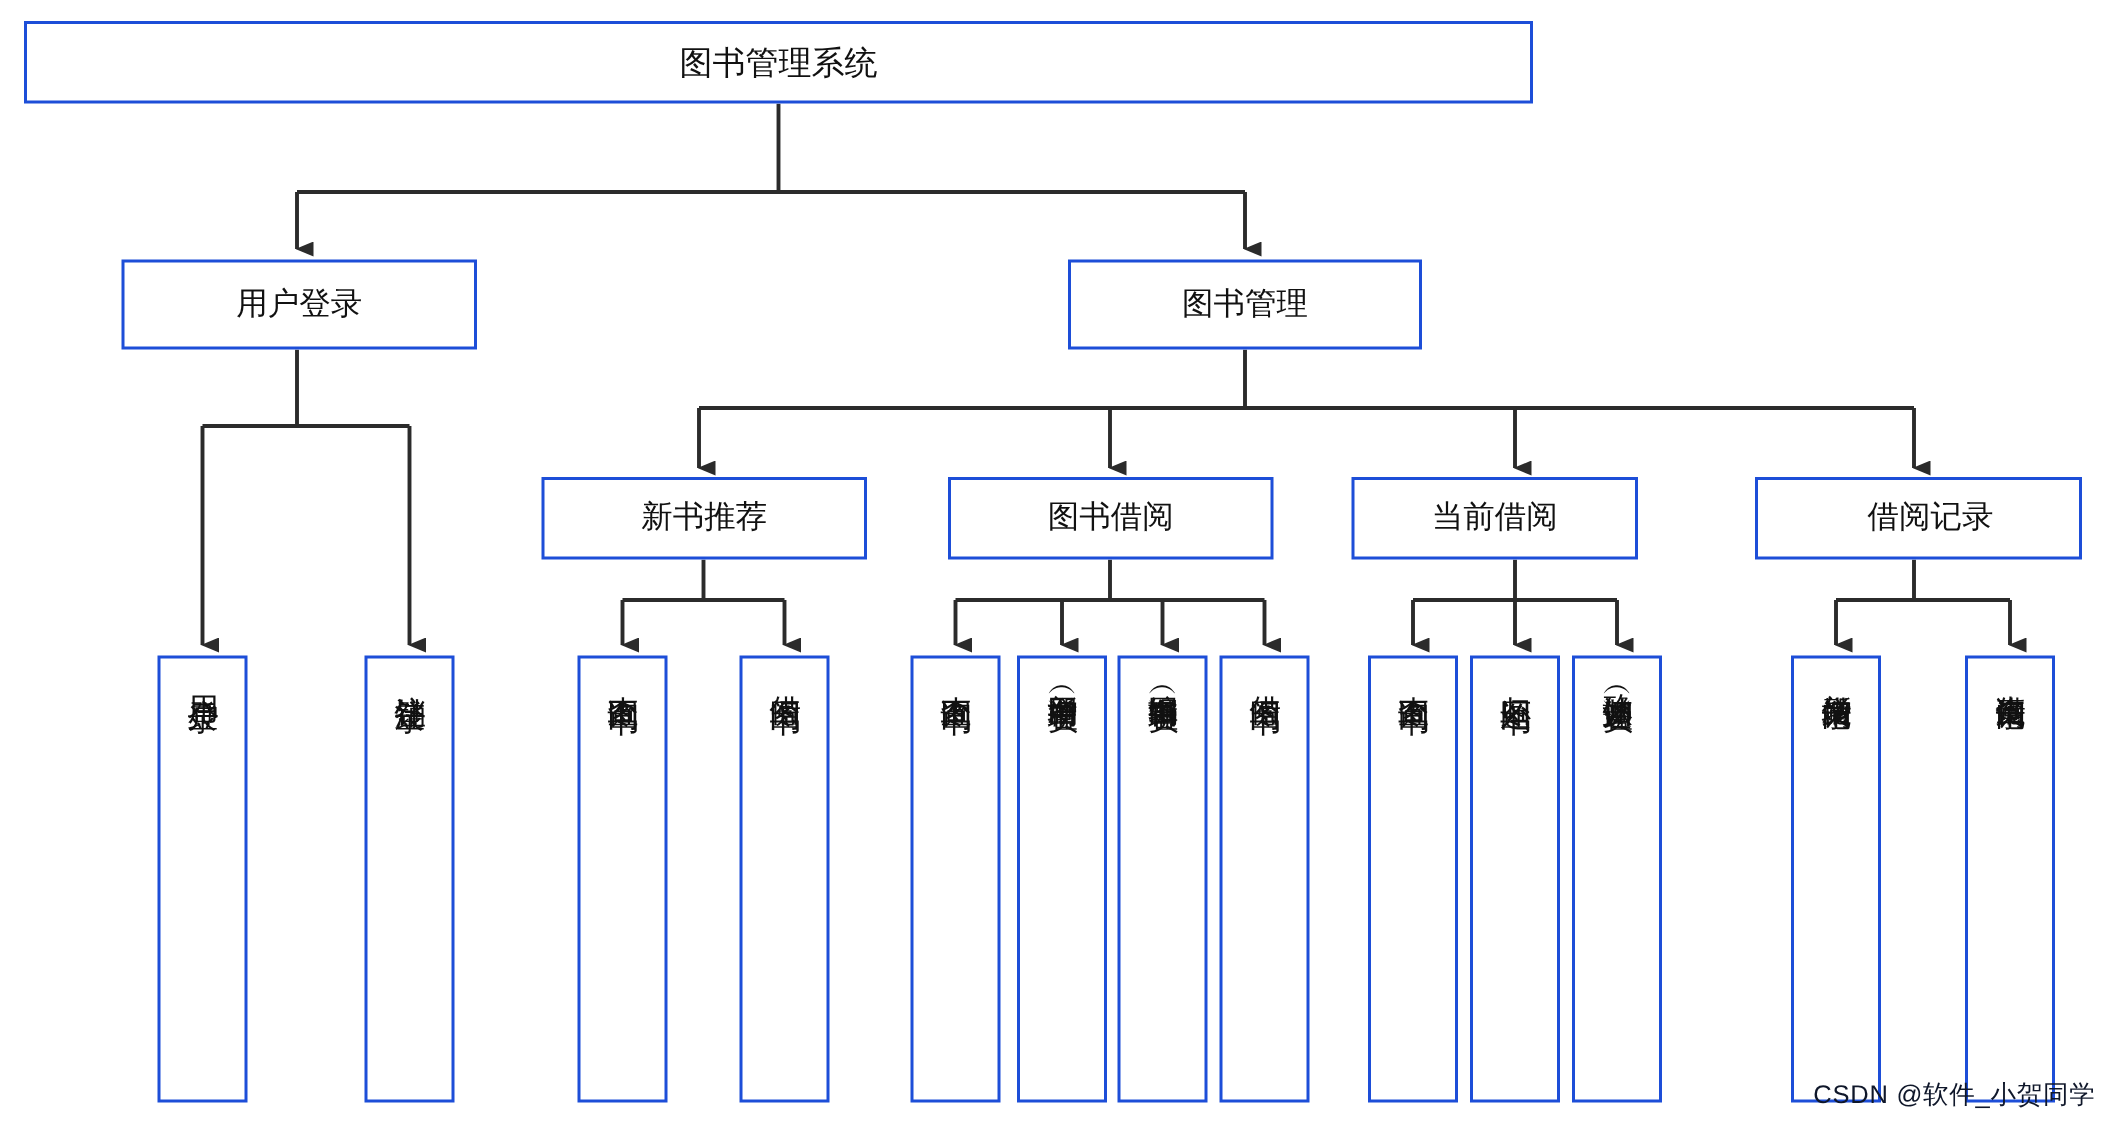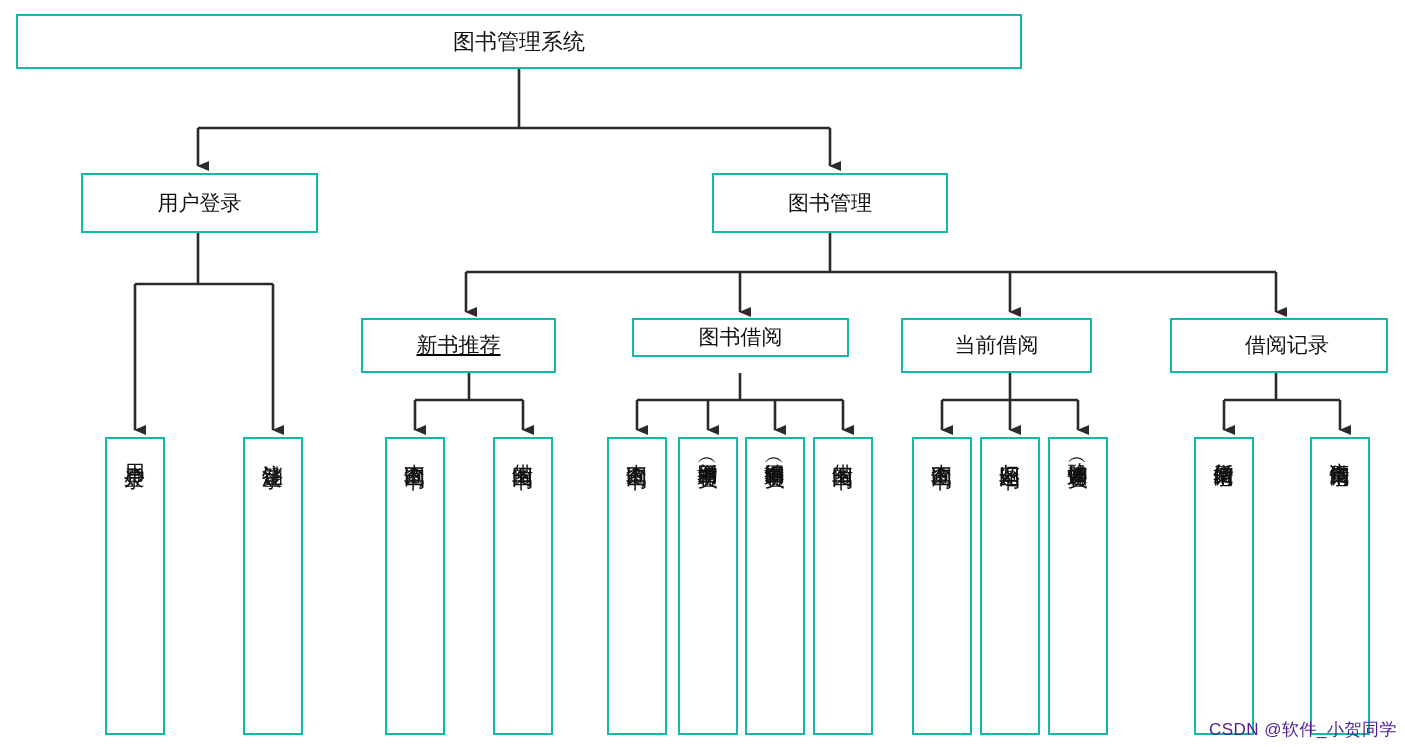"图书管理系统" .node { border: 2px solid #14b8a6 -> 2px solid #1d4ed8 }
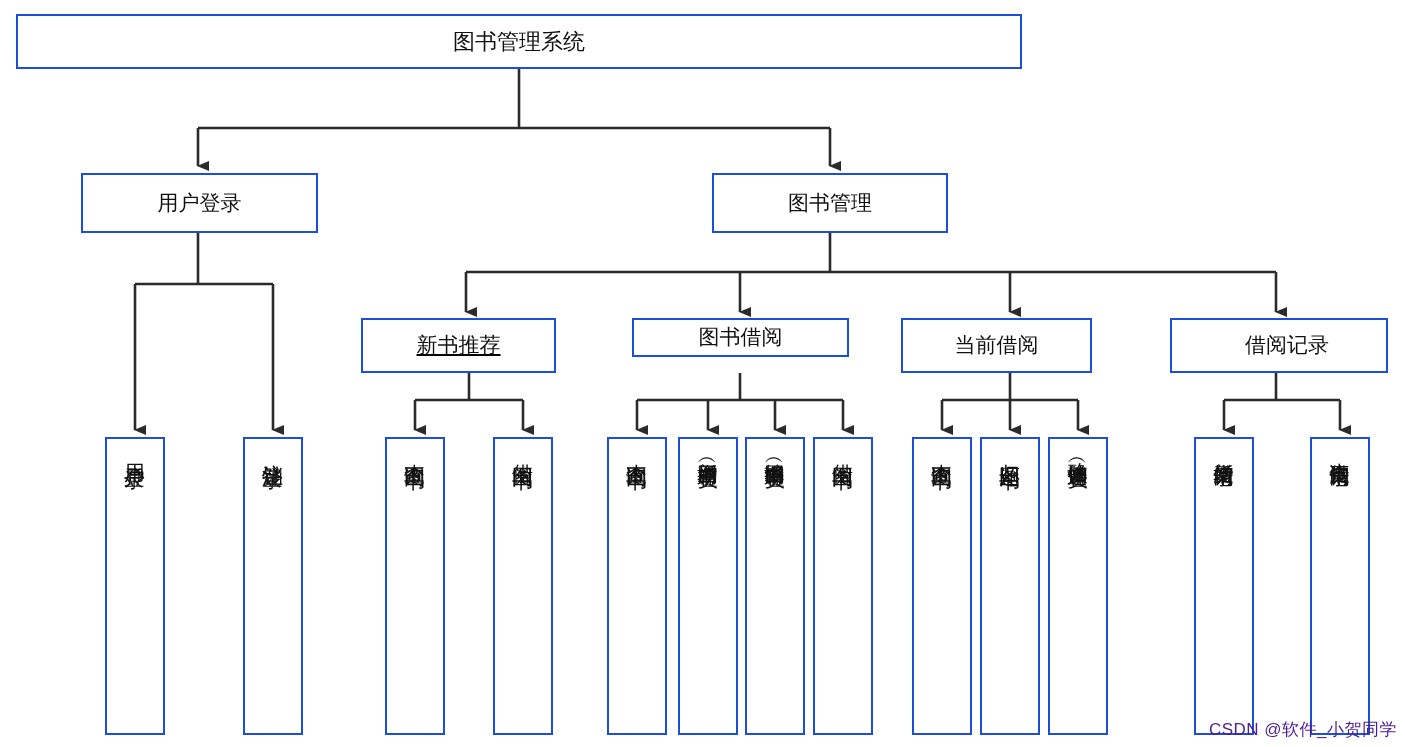"新书推荐" div.node { text-decoration: underline -> none; width: 195px -> 217px }
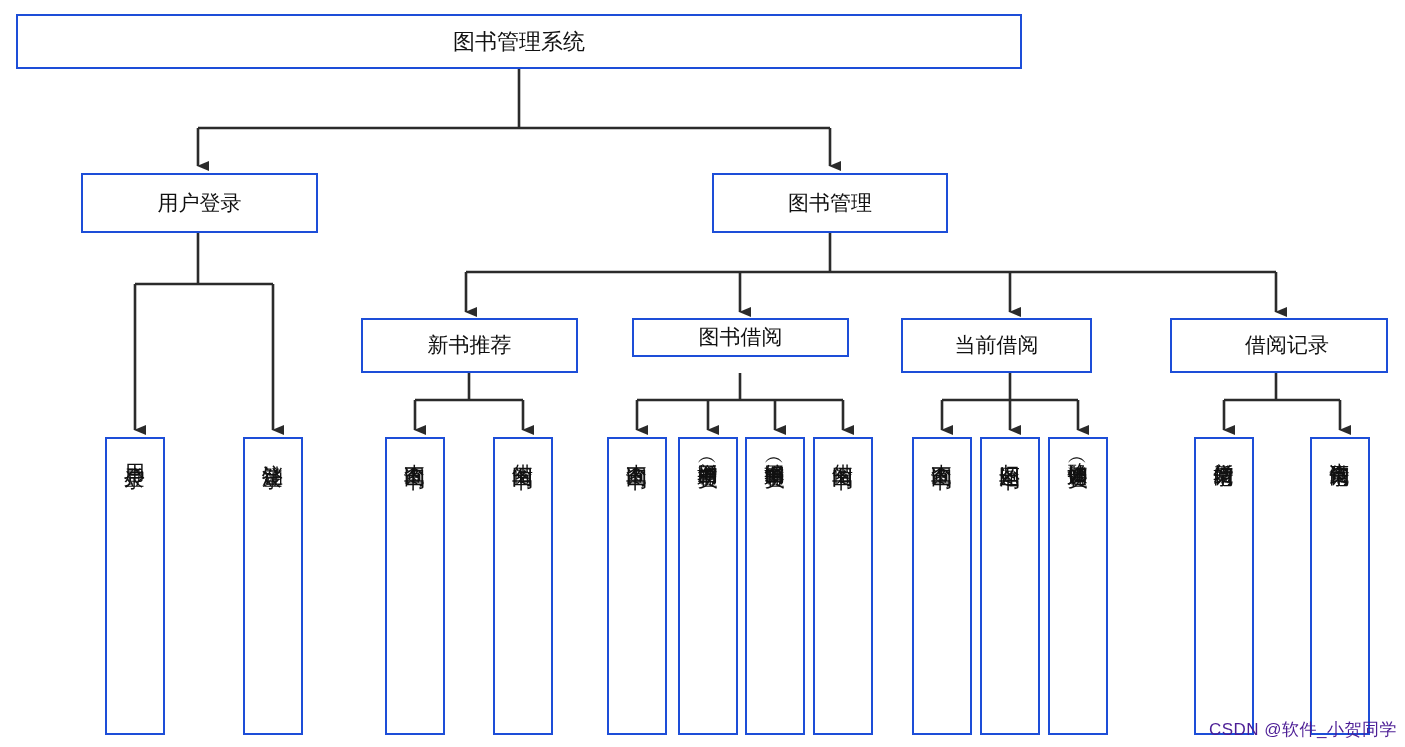"图书借阅" div.node { height: 39px -> 55px }
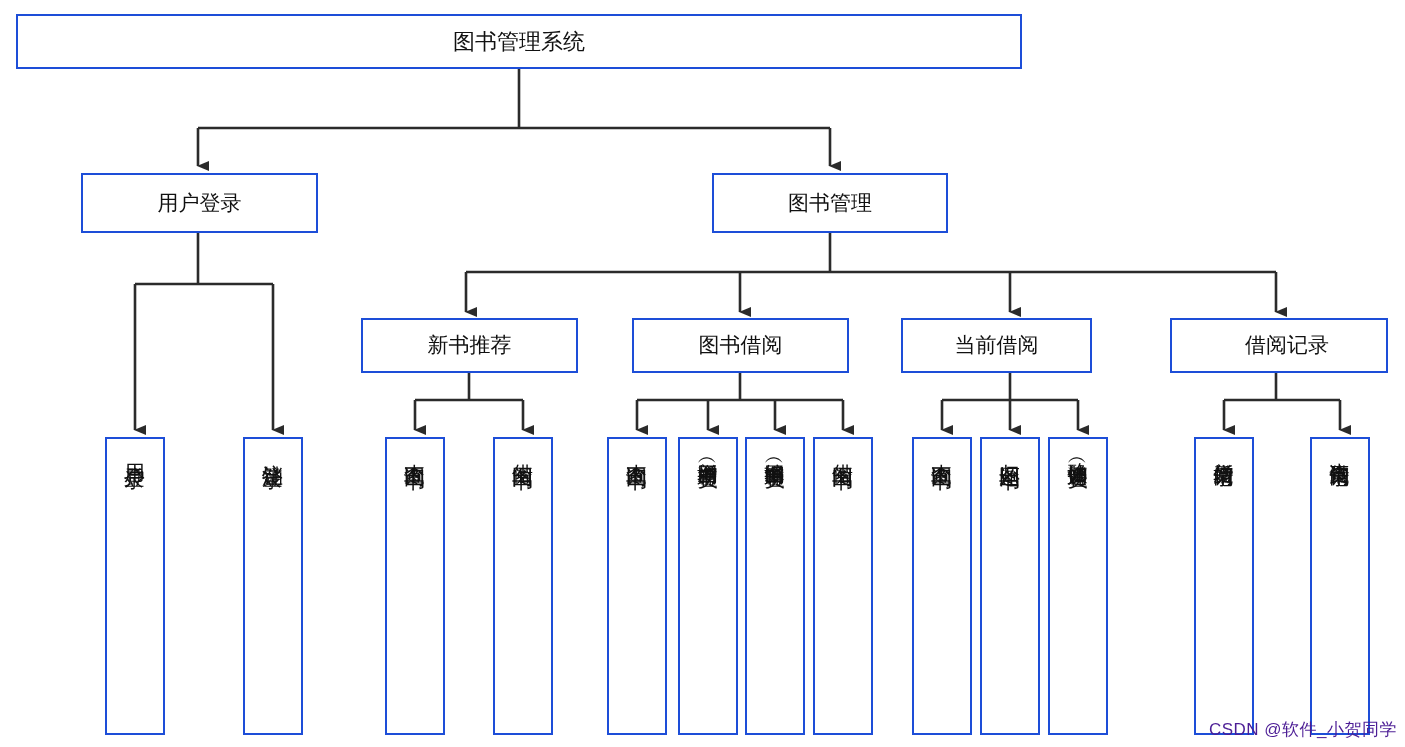"CSDN @软件_小贺同学" #watermark { color: #4c1d95 -> #0f172a }
